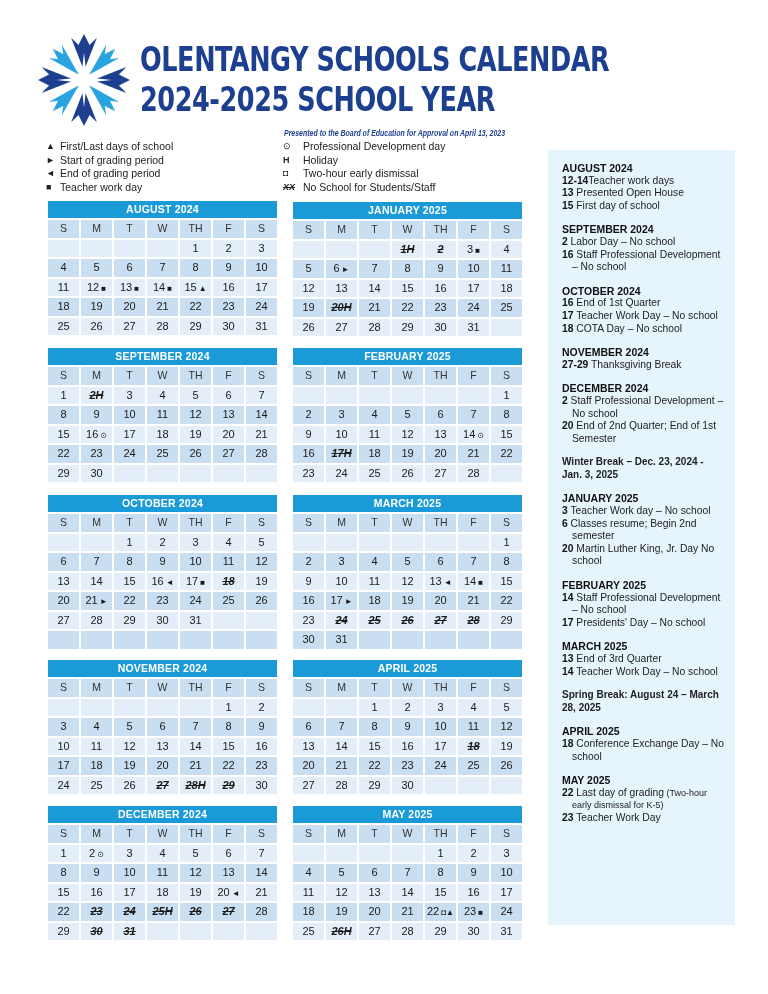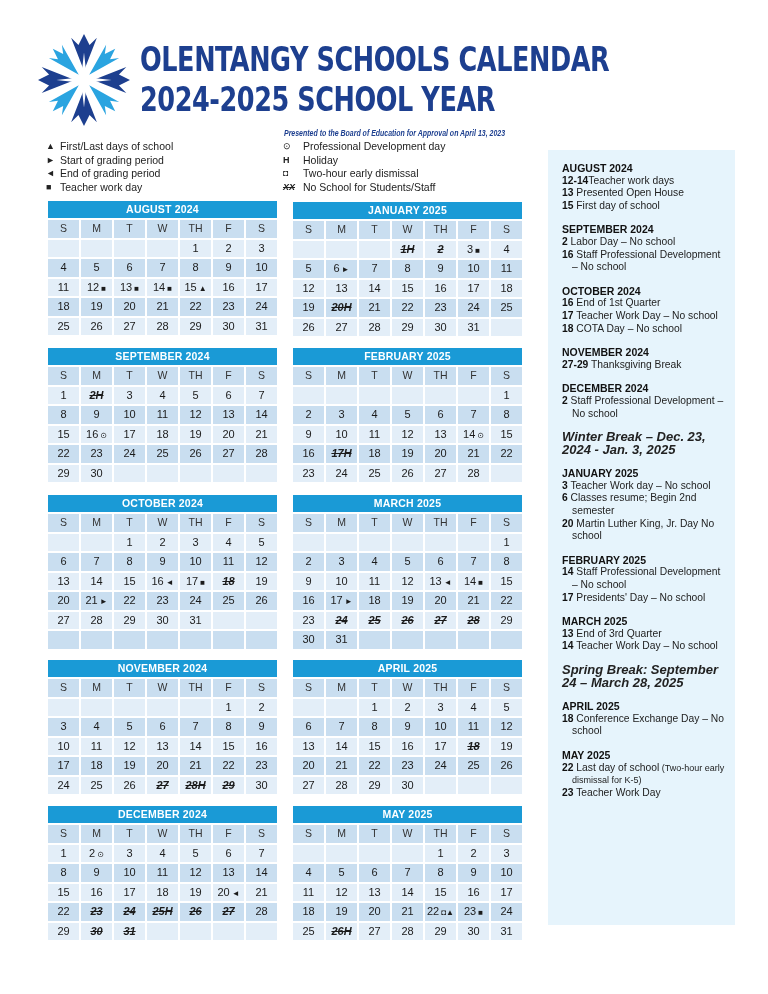"20 End of 2nd Quarter;" div.nitem { html: none -> <div><b>20</b><span> End of 2nd Quarter; End of 1st Semester</span></div> }
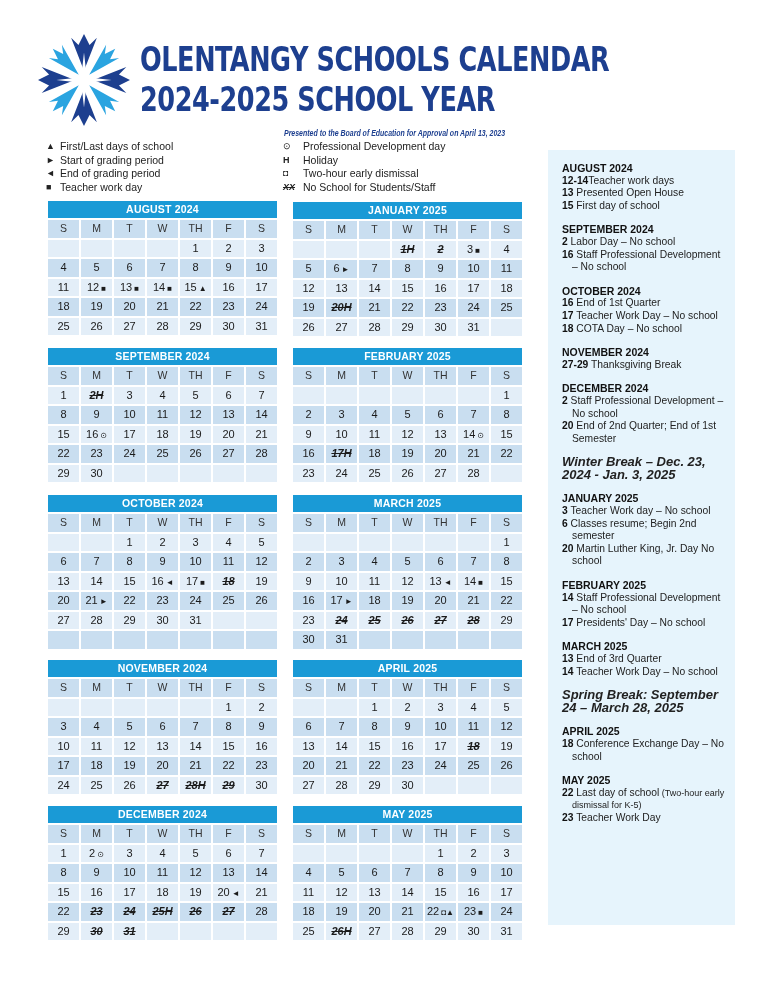"Winter Break – Dec. 23," .nbreak { font-size: 13px -> 10px; font-style: italic -> none }
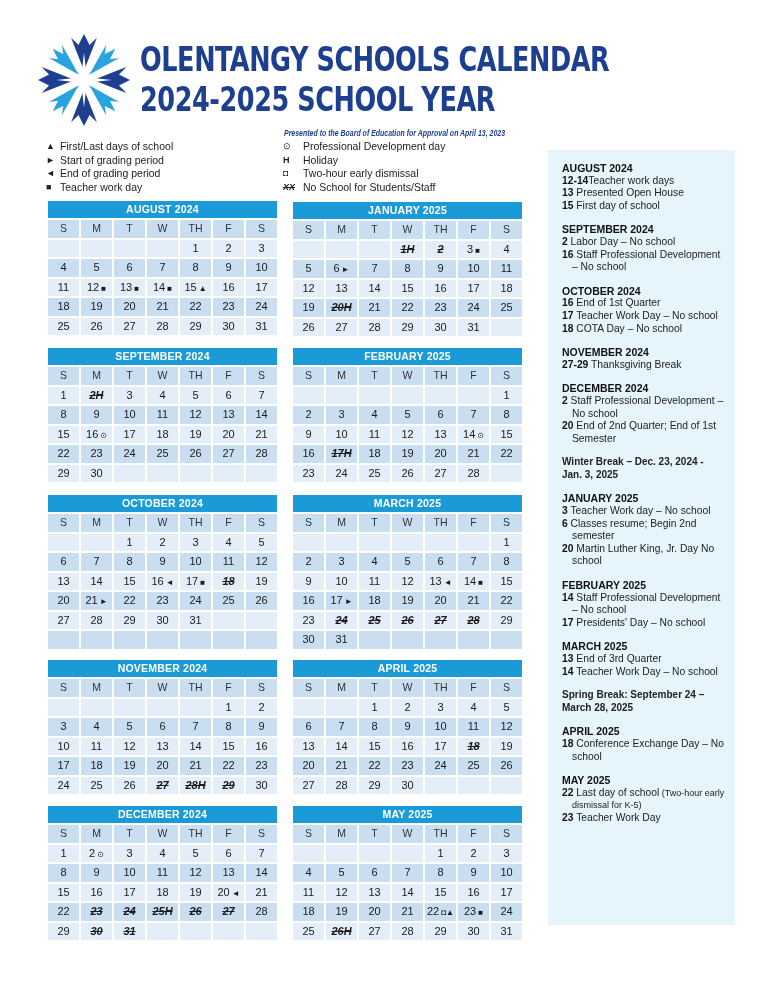"Spring Break: September 24 –" div.nbreak { text: September -> August }
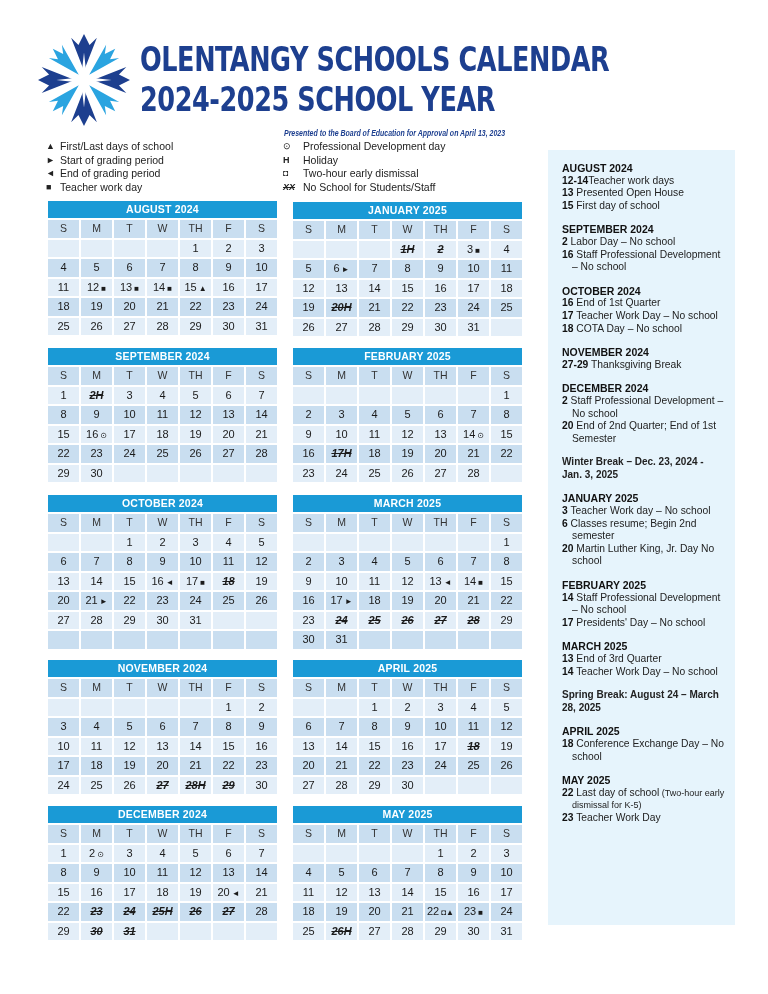"Last day of school" span { text: school -> grading }
